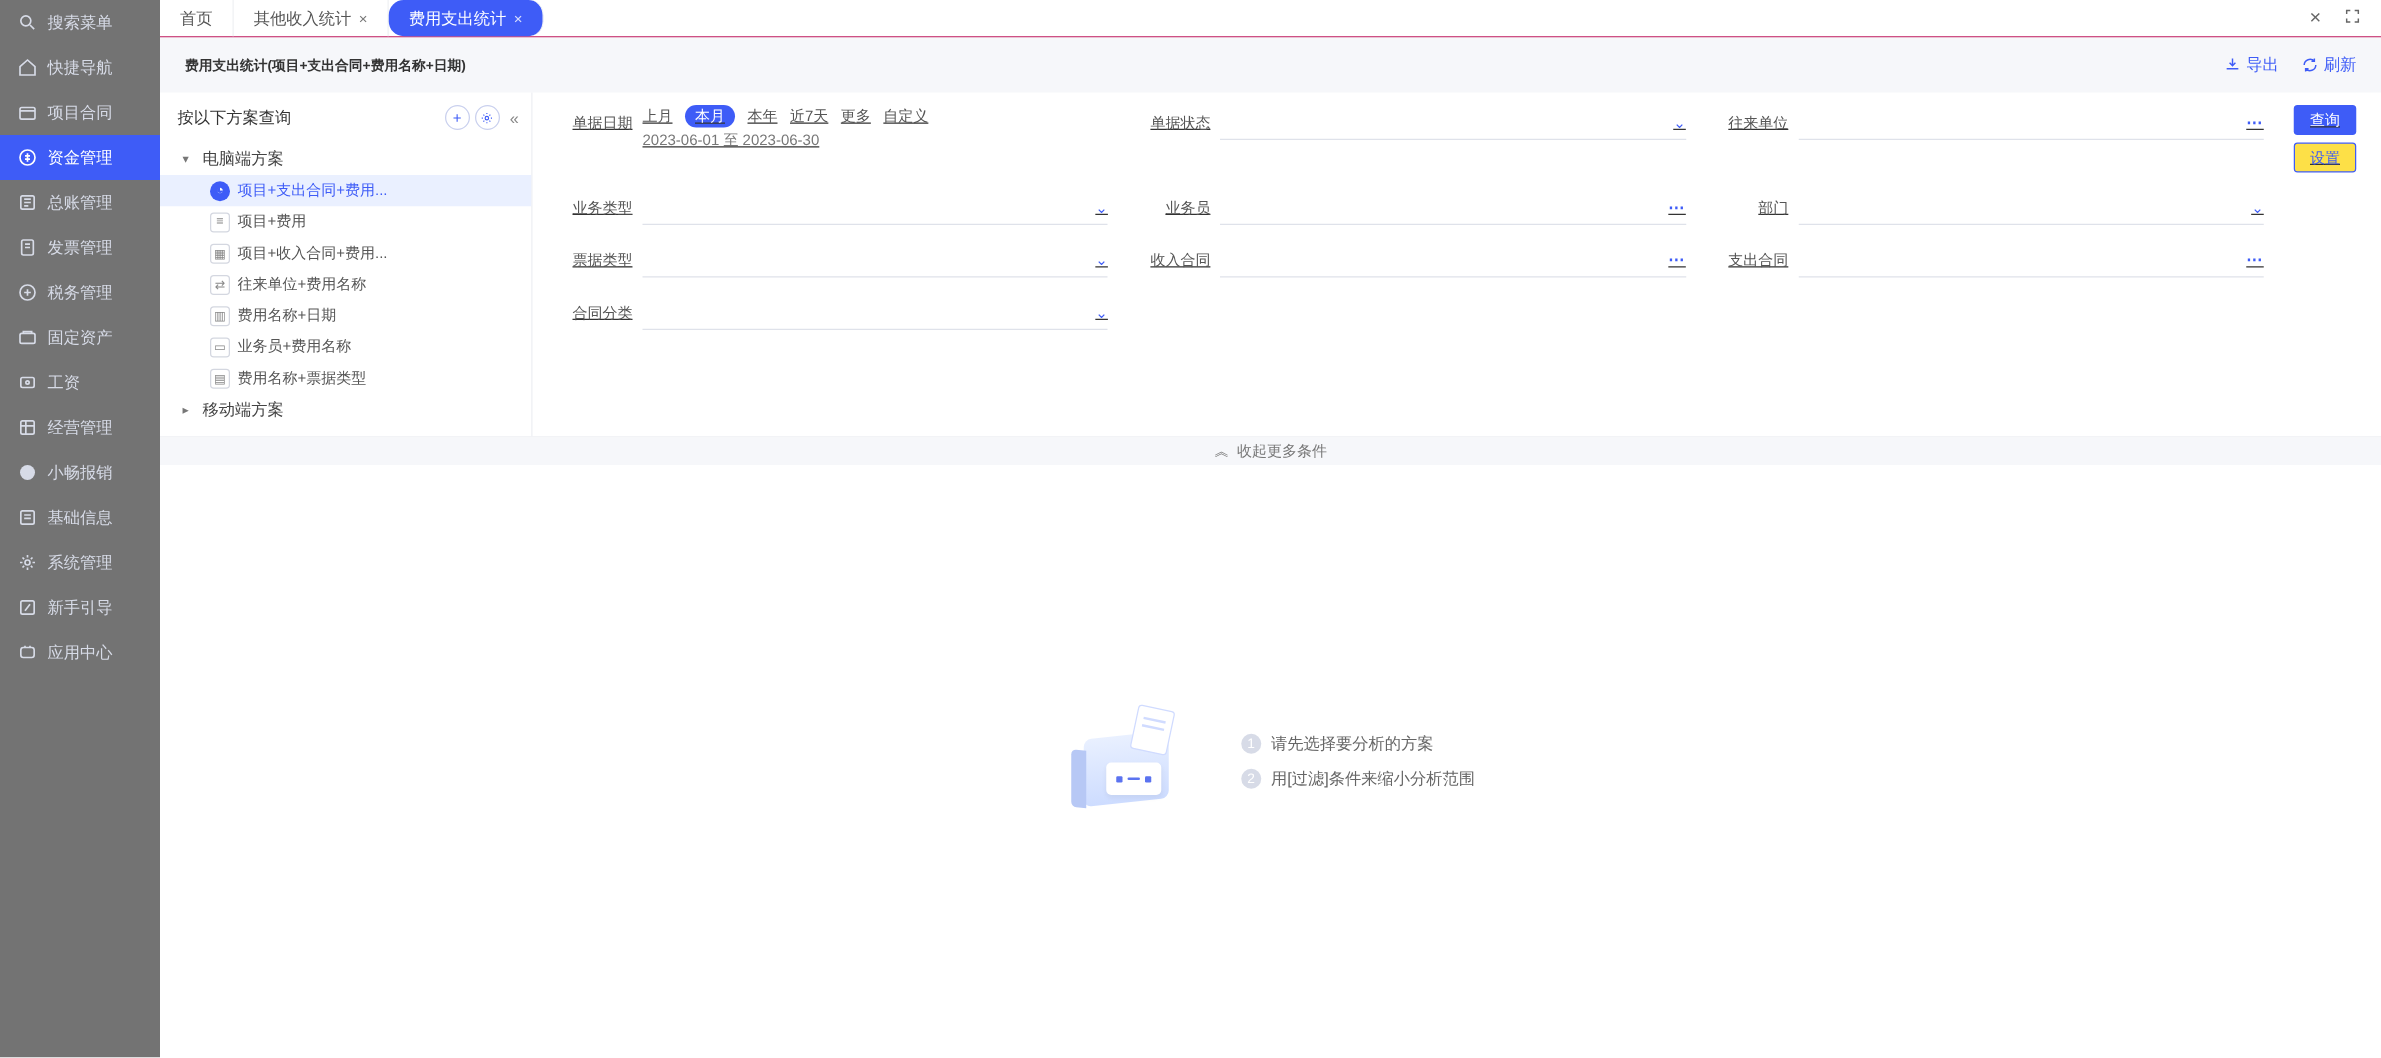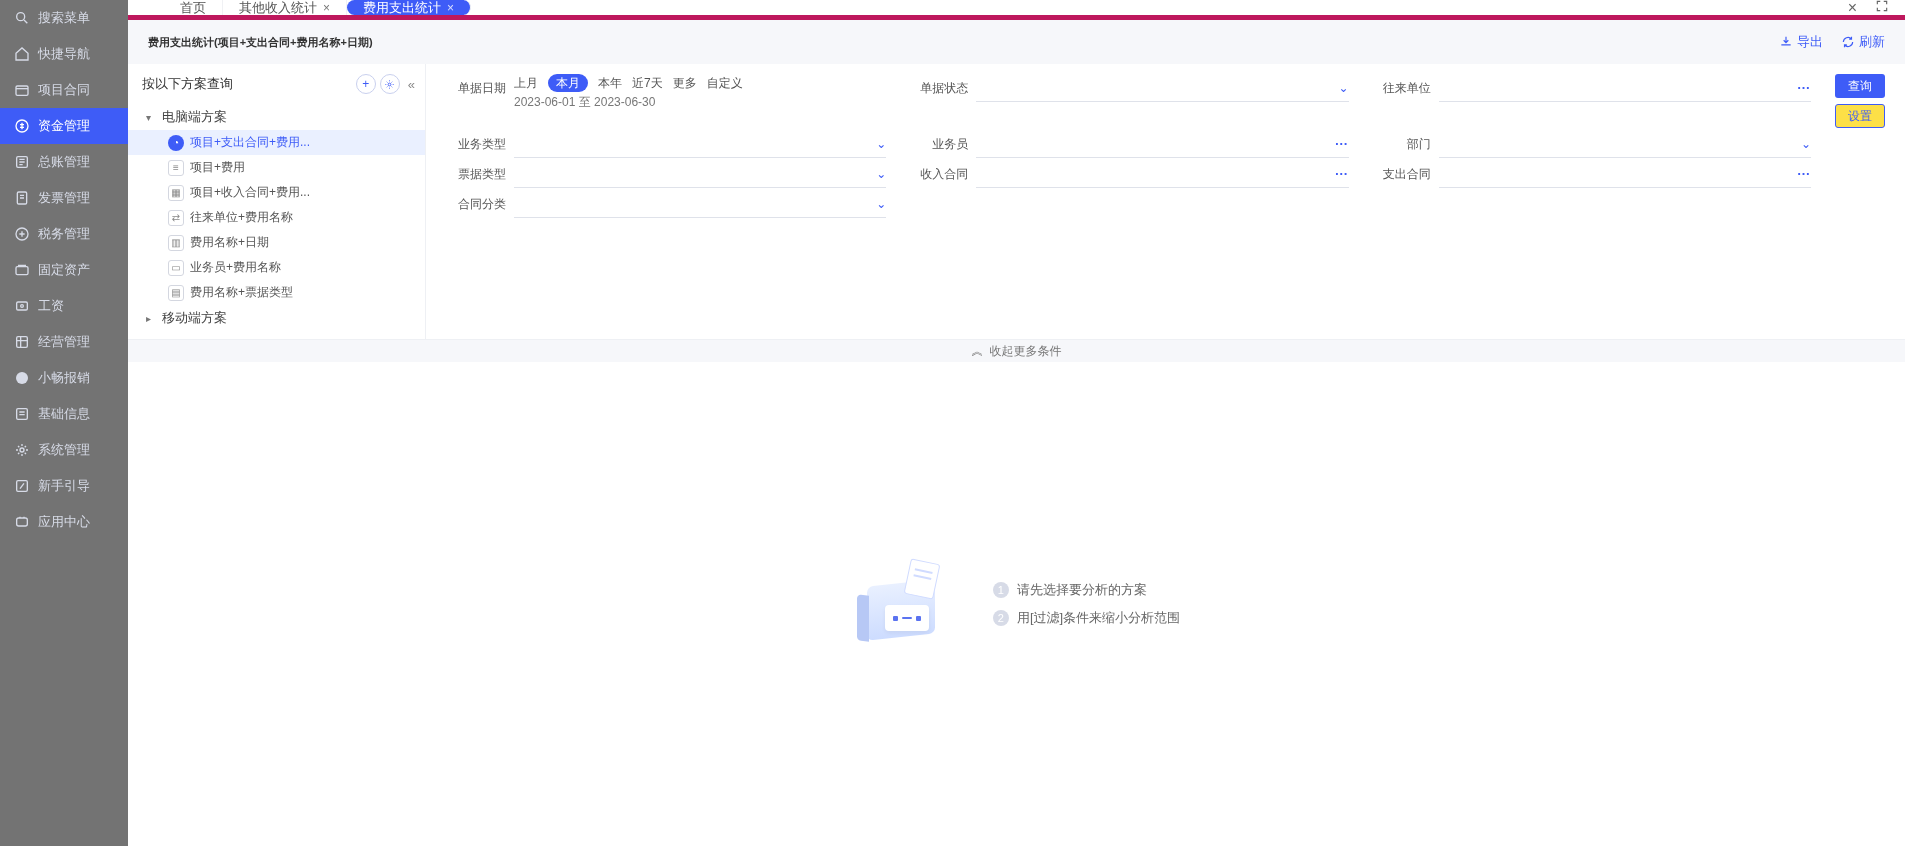"首页" .tabbar { border-bottom: 5px solid #be185d -> 1px solid #be185d; height: 20px -> 30px; padding-left: 36px -> none }
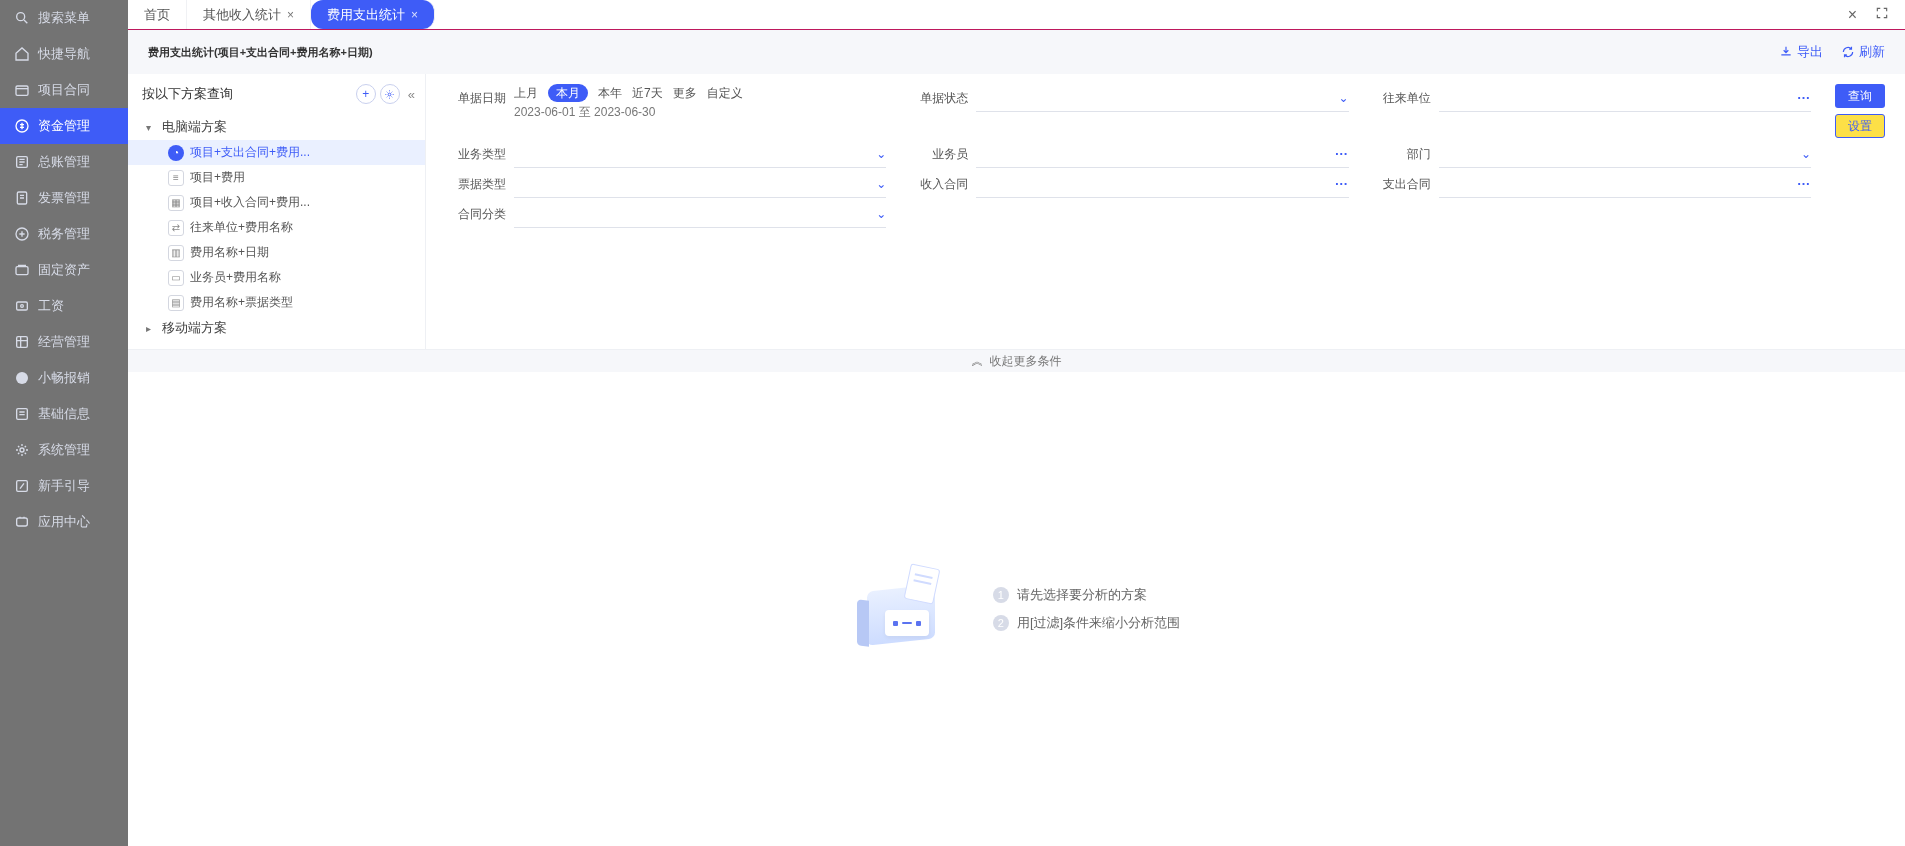"单据日期" .filter-grid { gap: 2px 24px -> 14px 24px; text-decoration: none -> underline }
